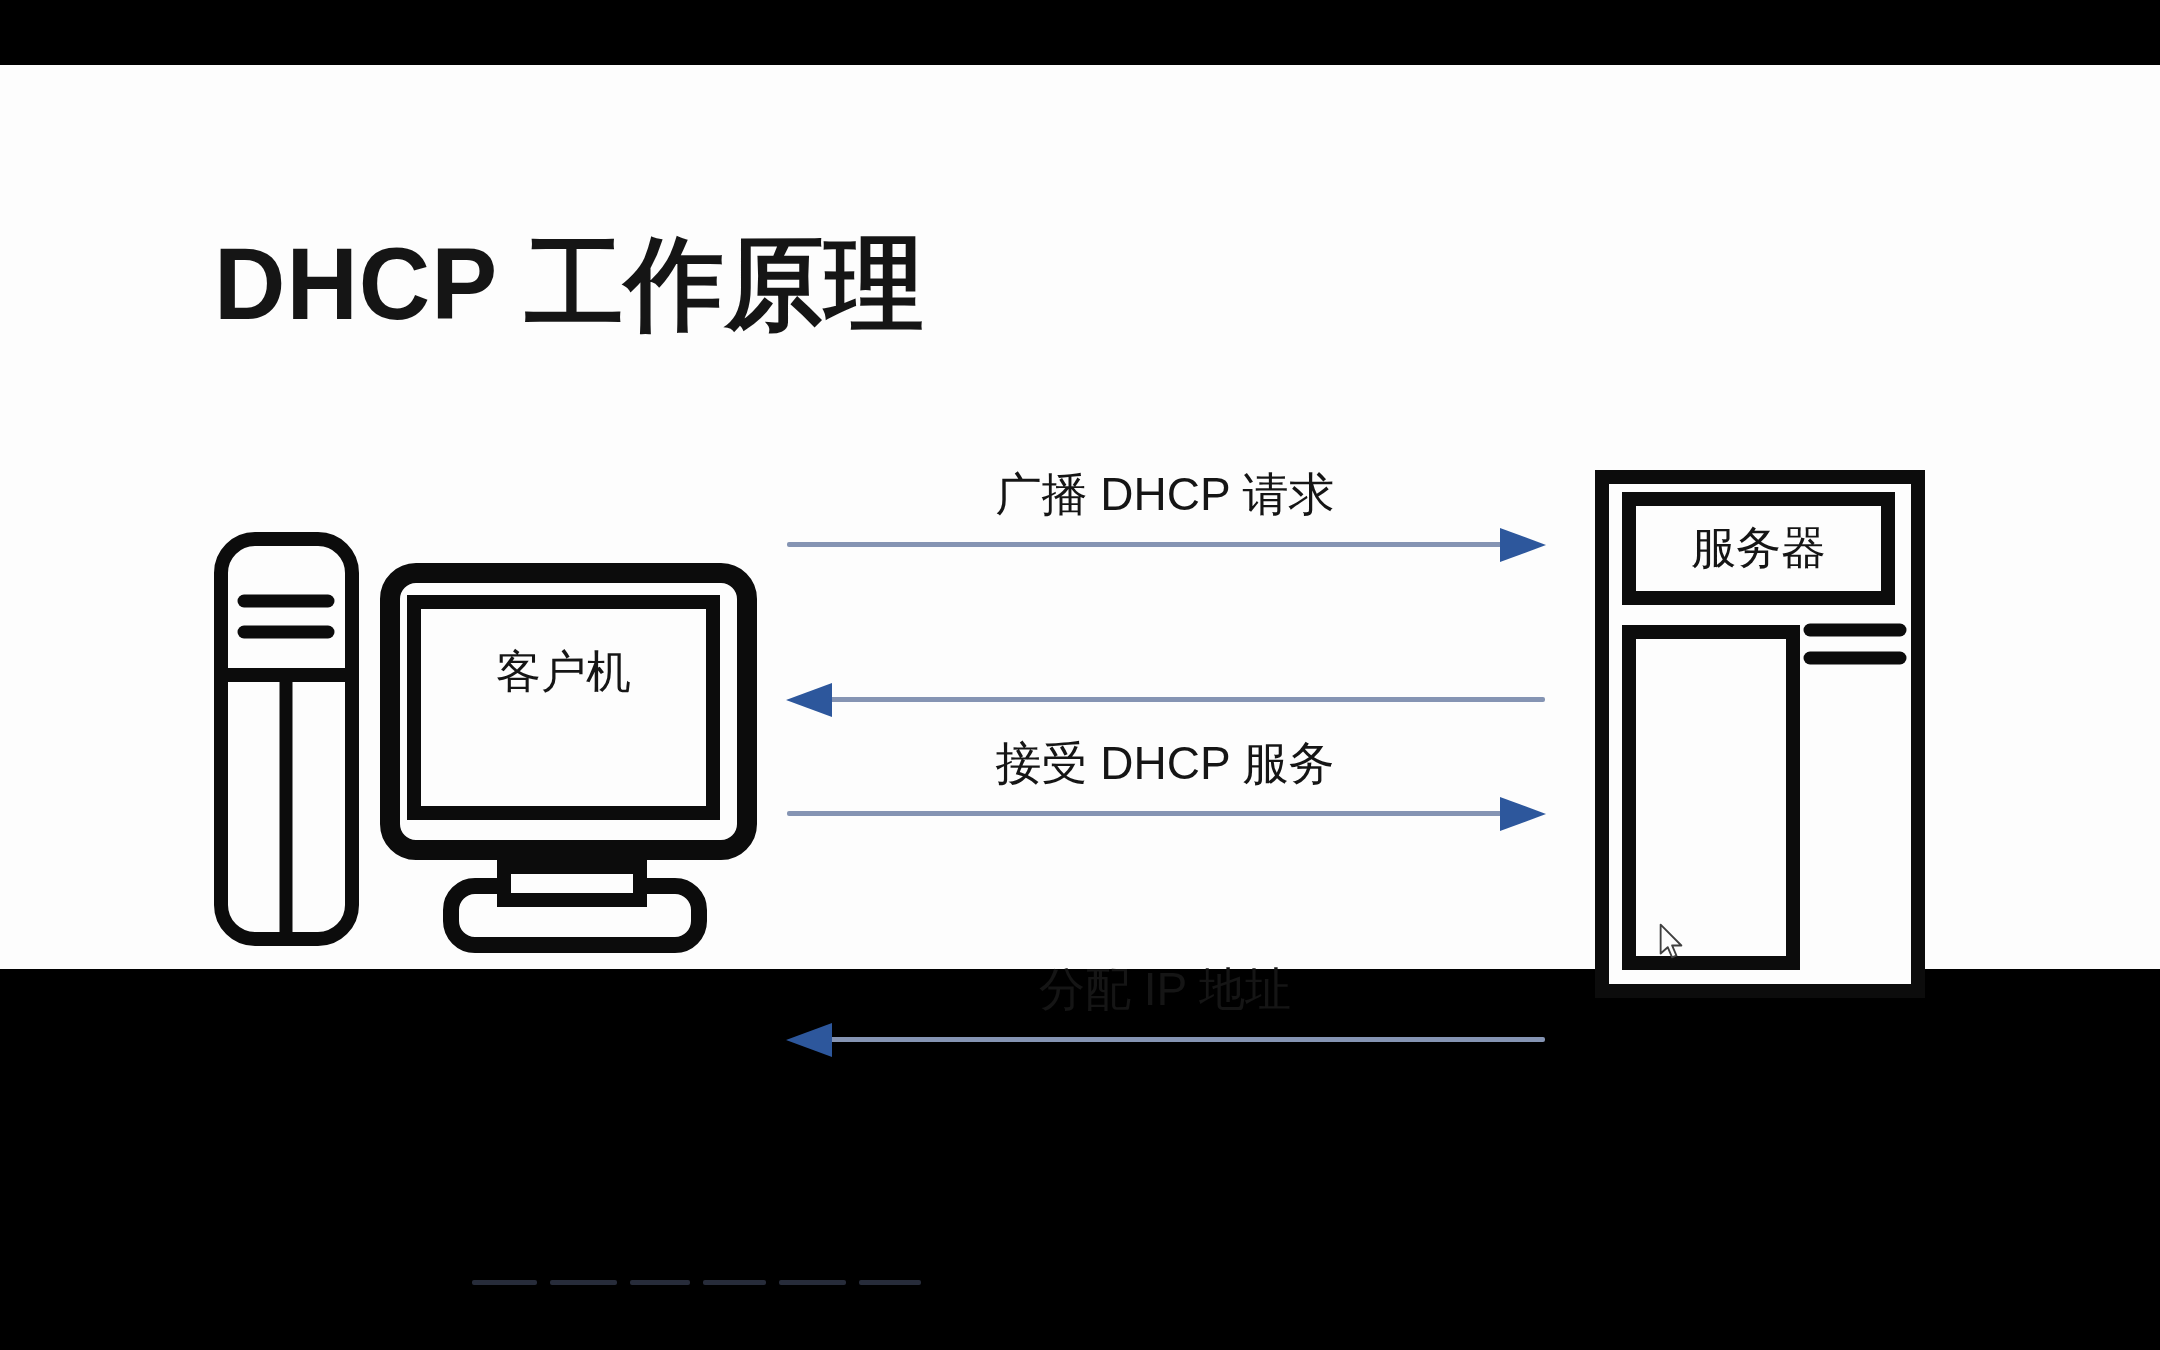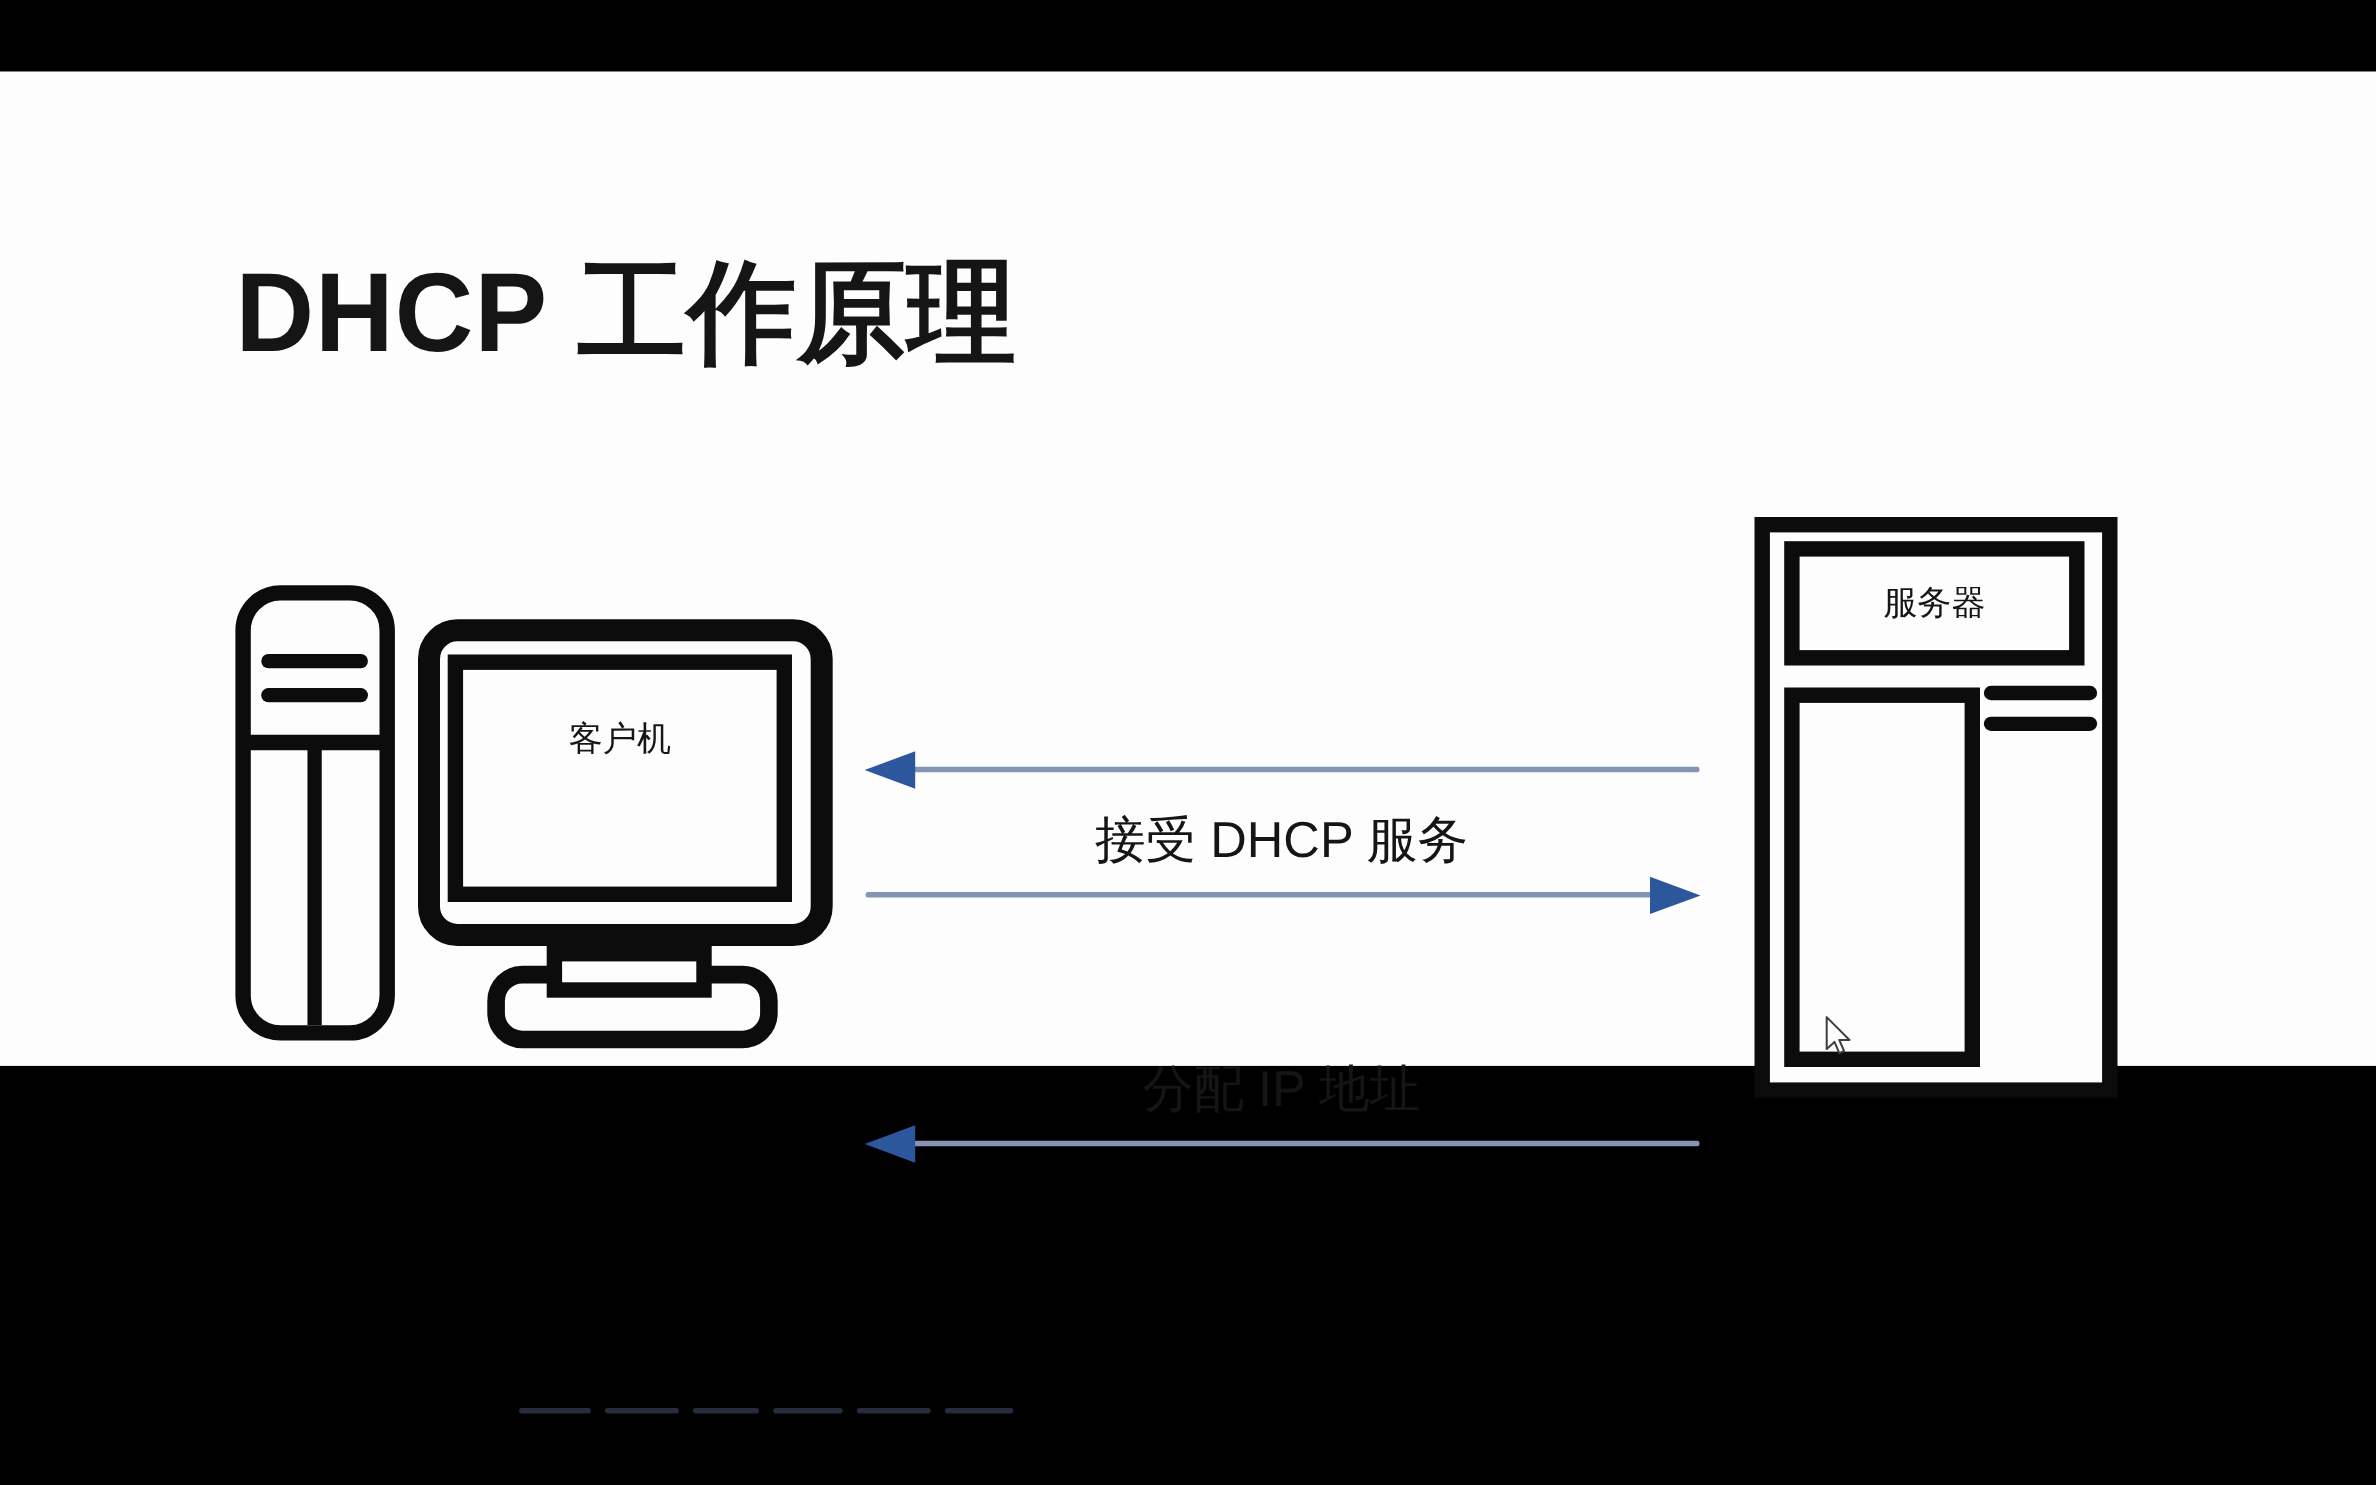"广播 DHCP 请求" div.msg { html: none -> <div> <div>广播 DHCP 请求</div> <div></div> <div></div> </div> }
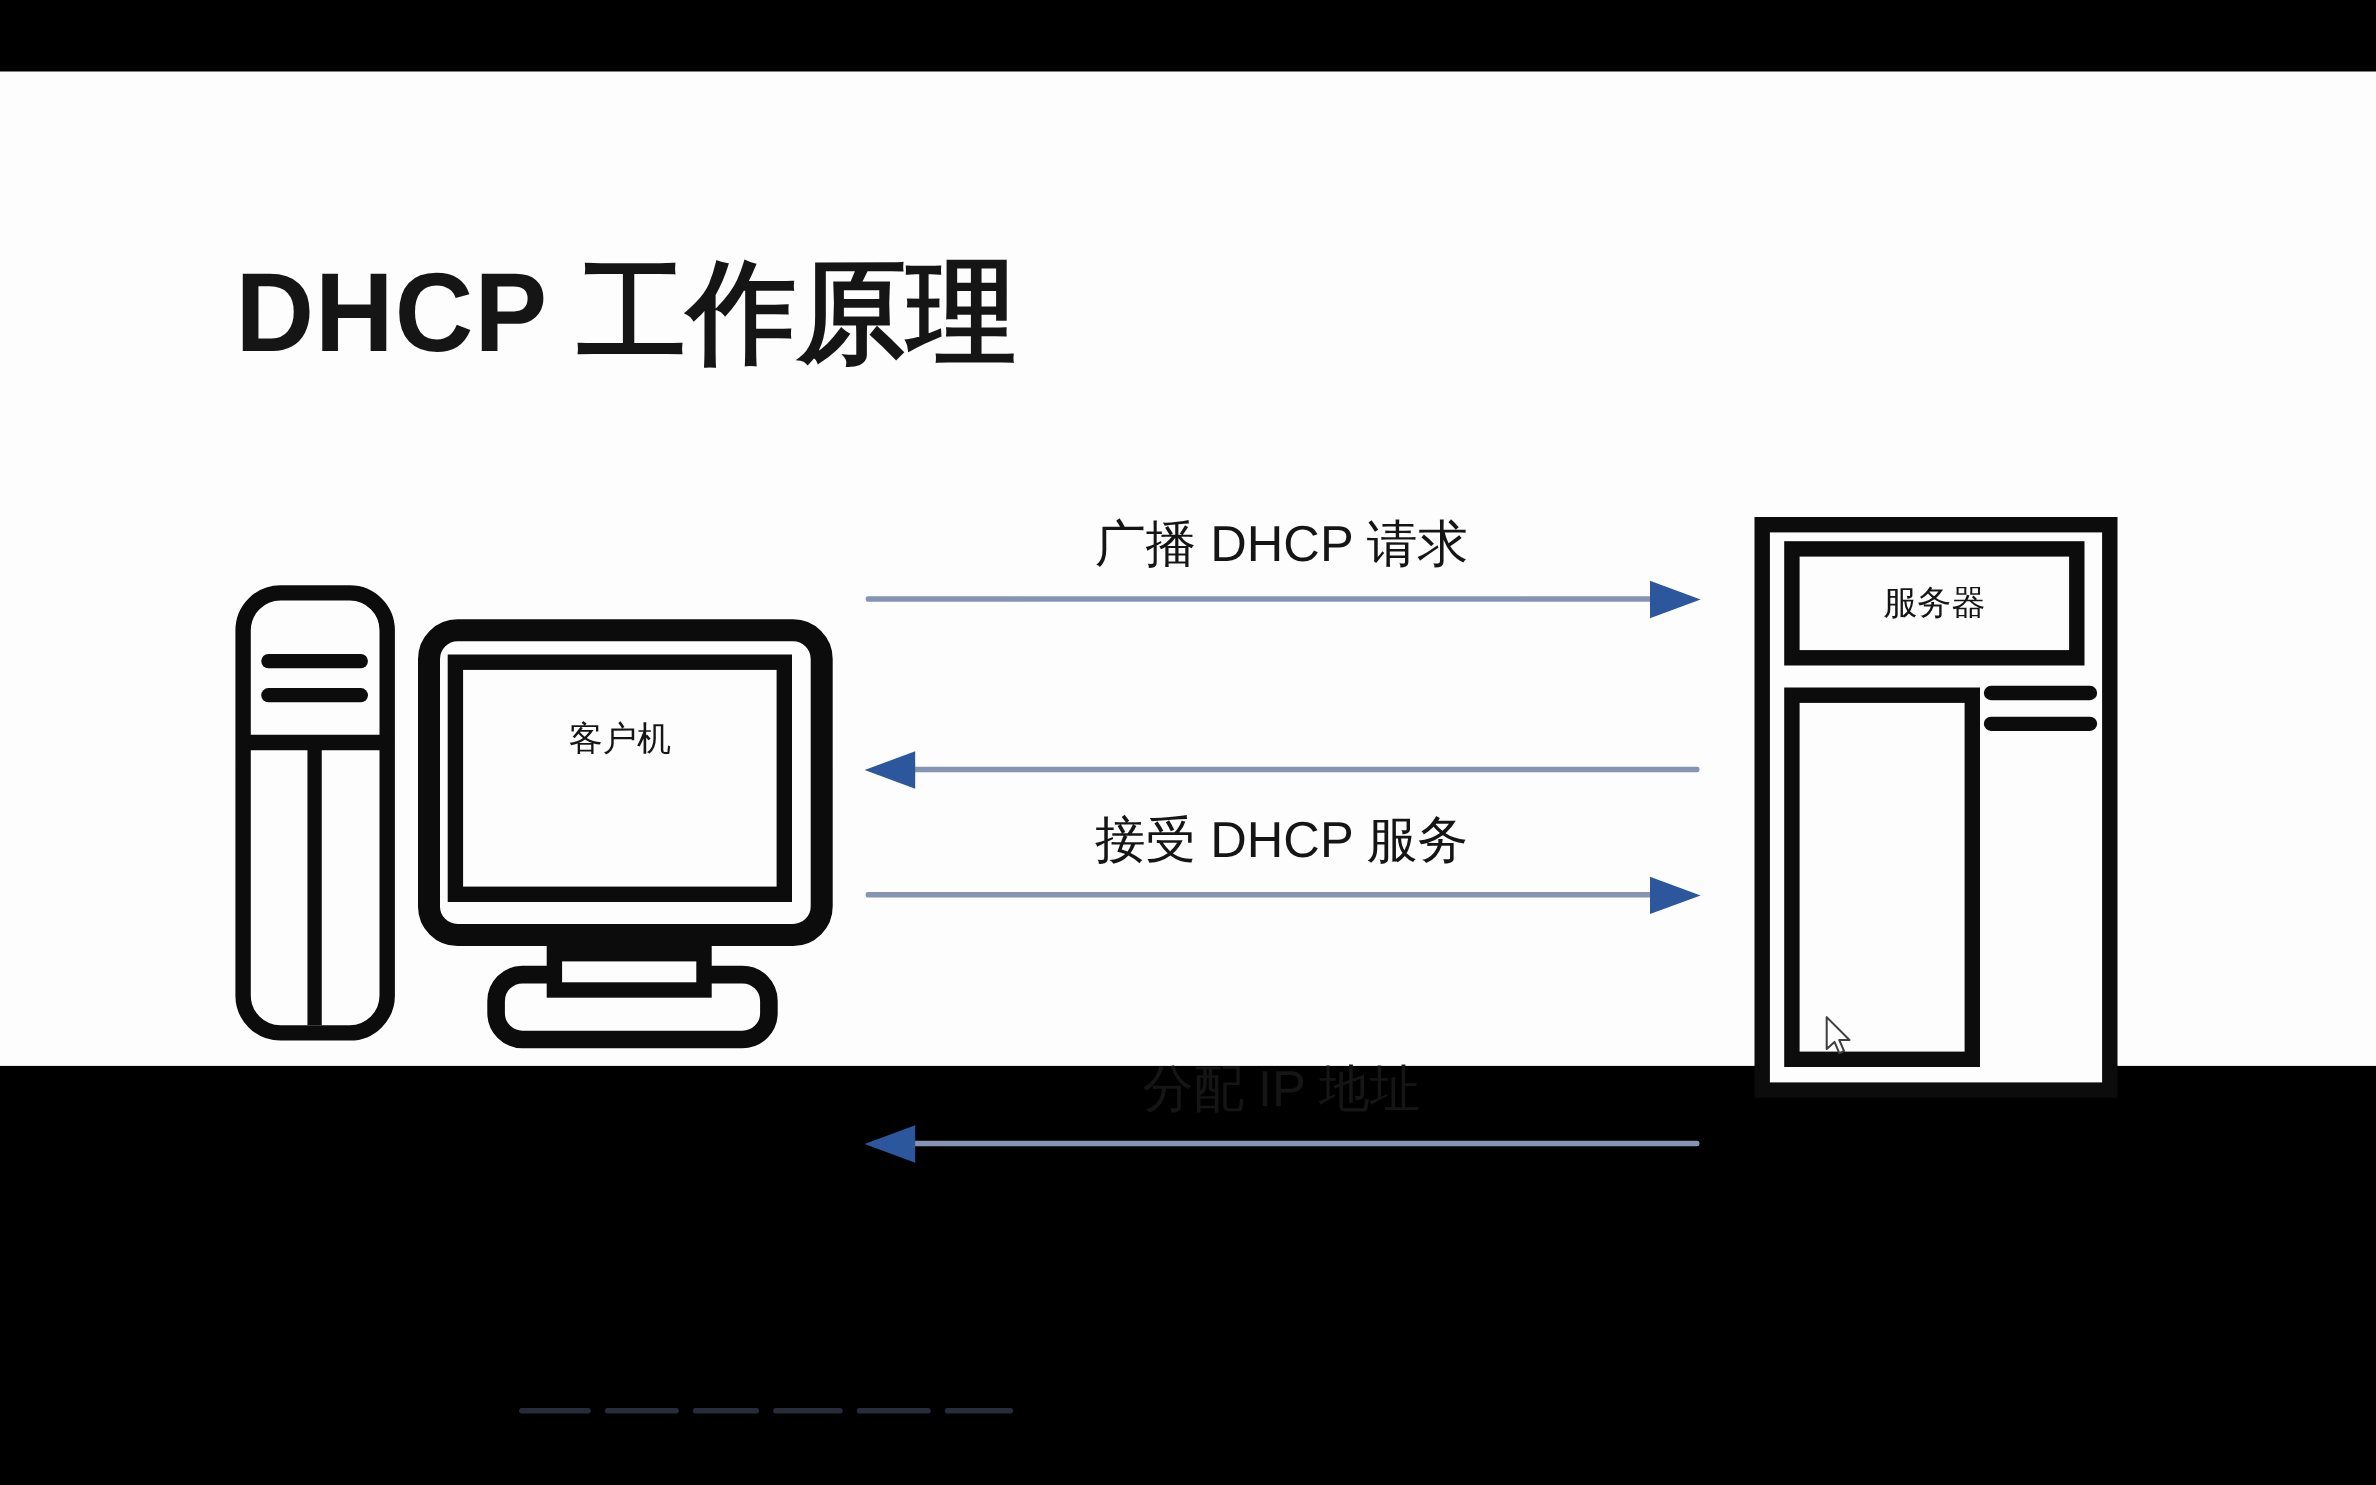"服务器" .device-label { font-size: 31px -> 45px }
